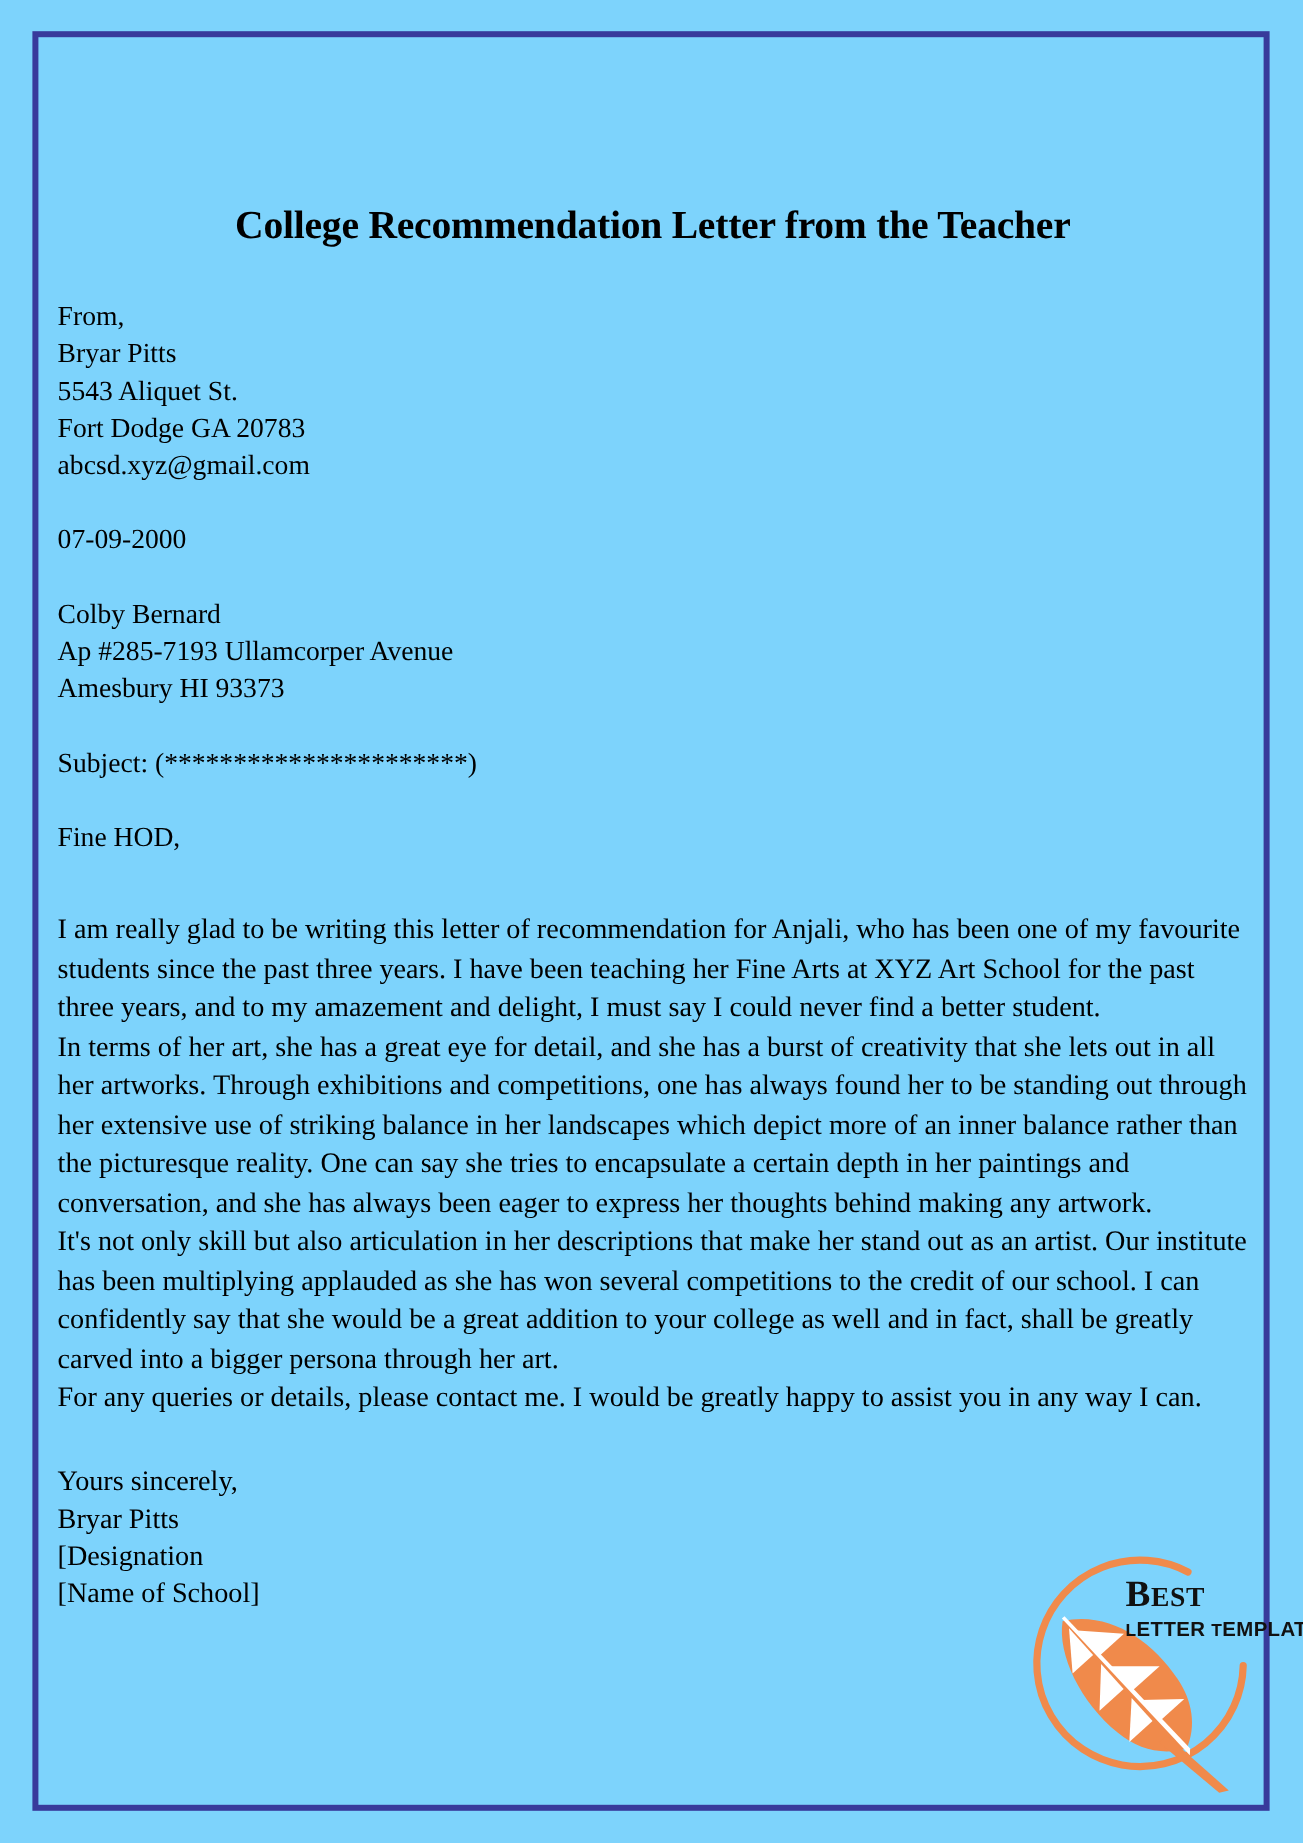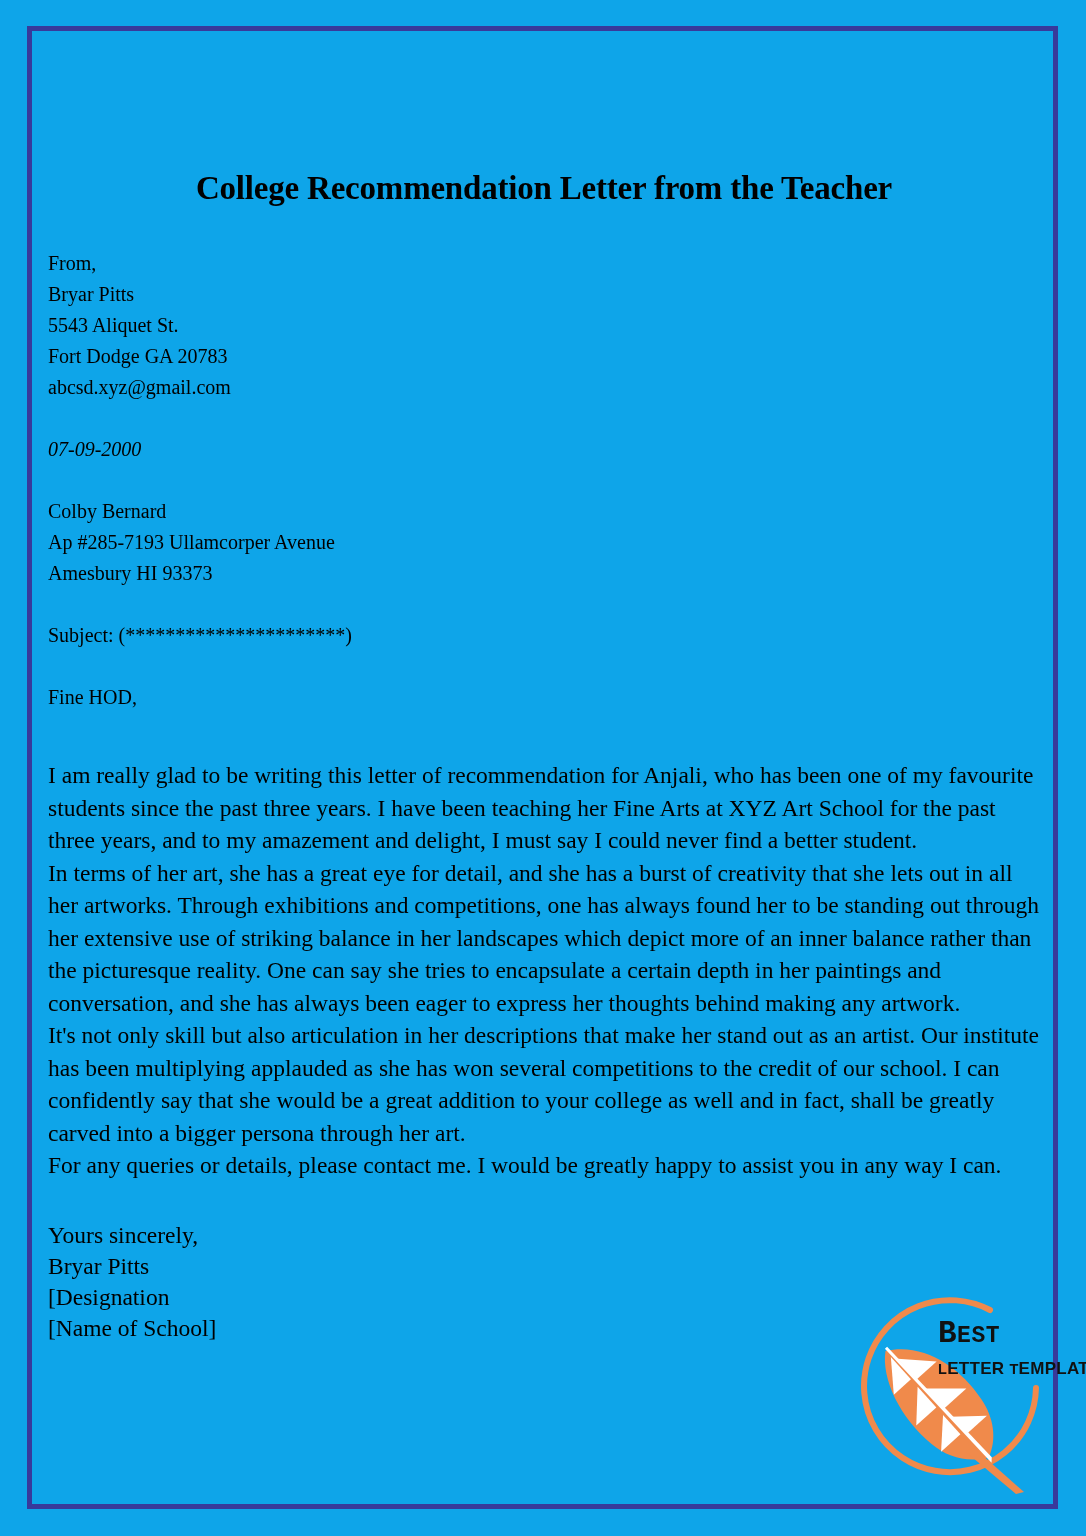"College Recommendation Letter from the" .page { background: #0ea5e9 -> #7dd3fc }
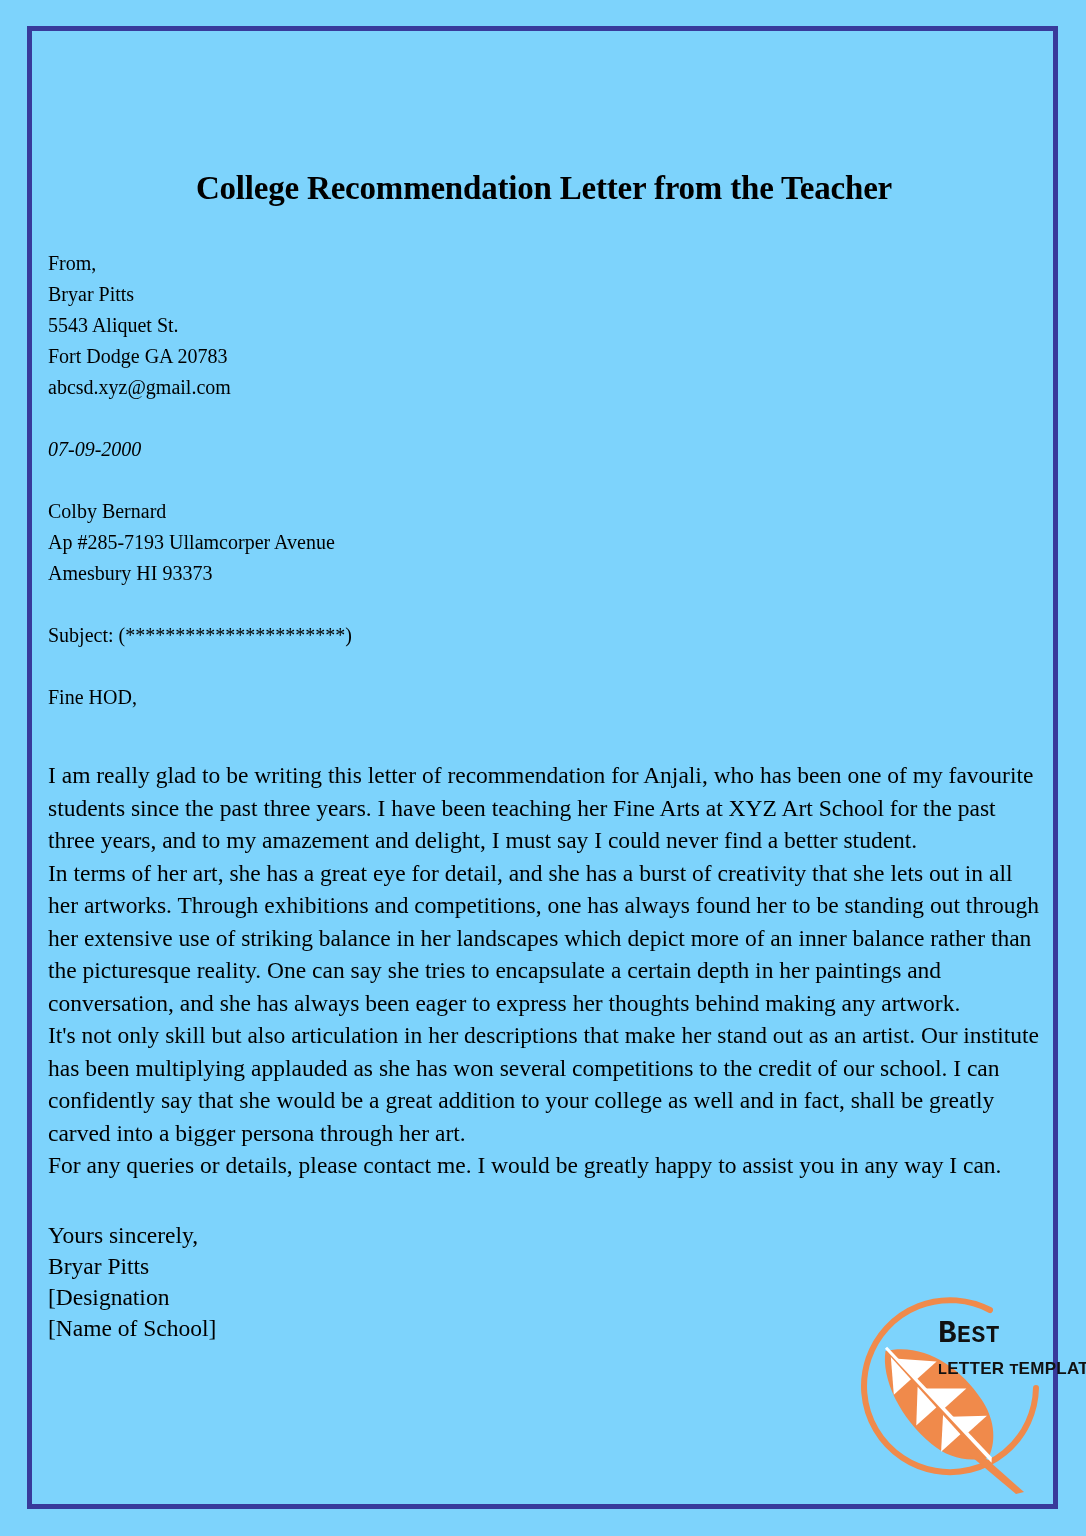"From," .block { font-size: 20px -> 23px }
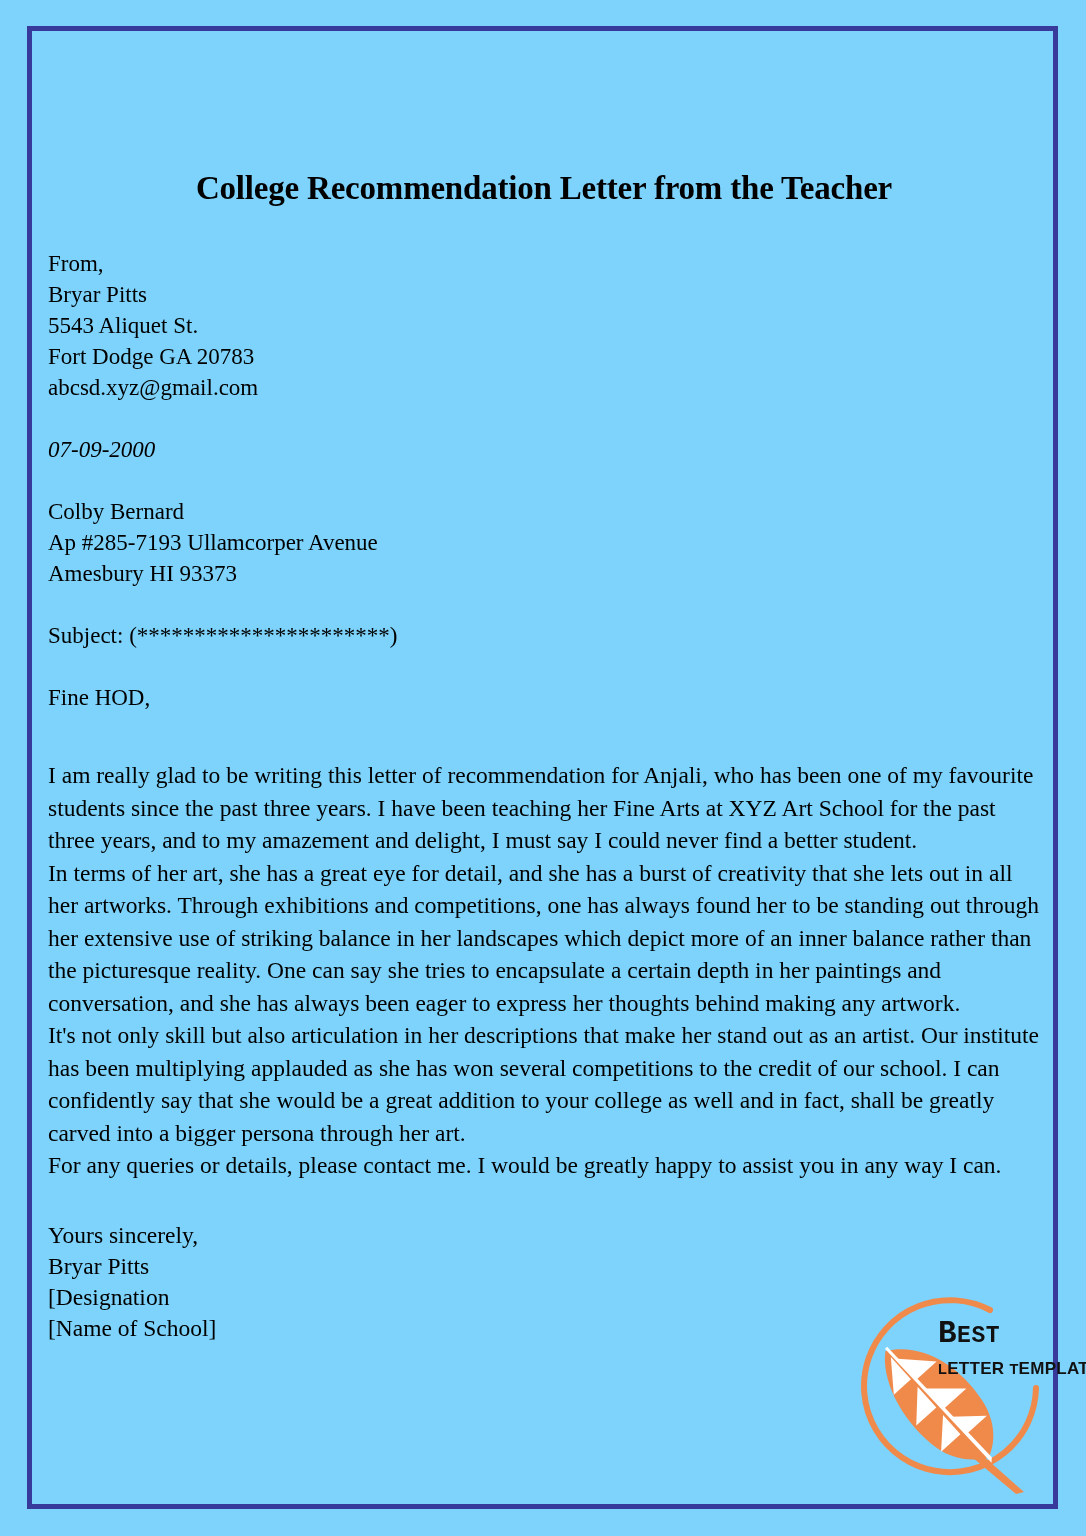"07-09-2000" .date-block { font-style: italic -> none }
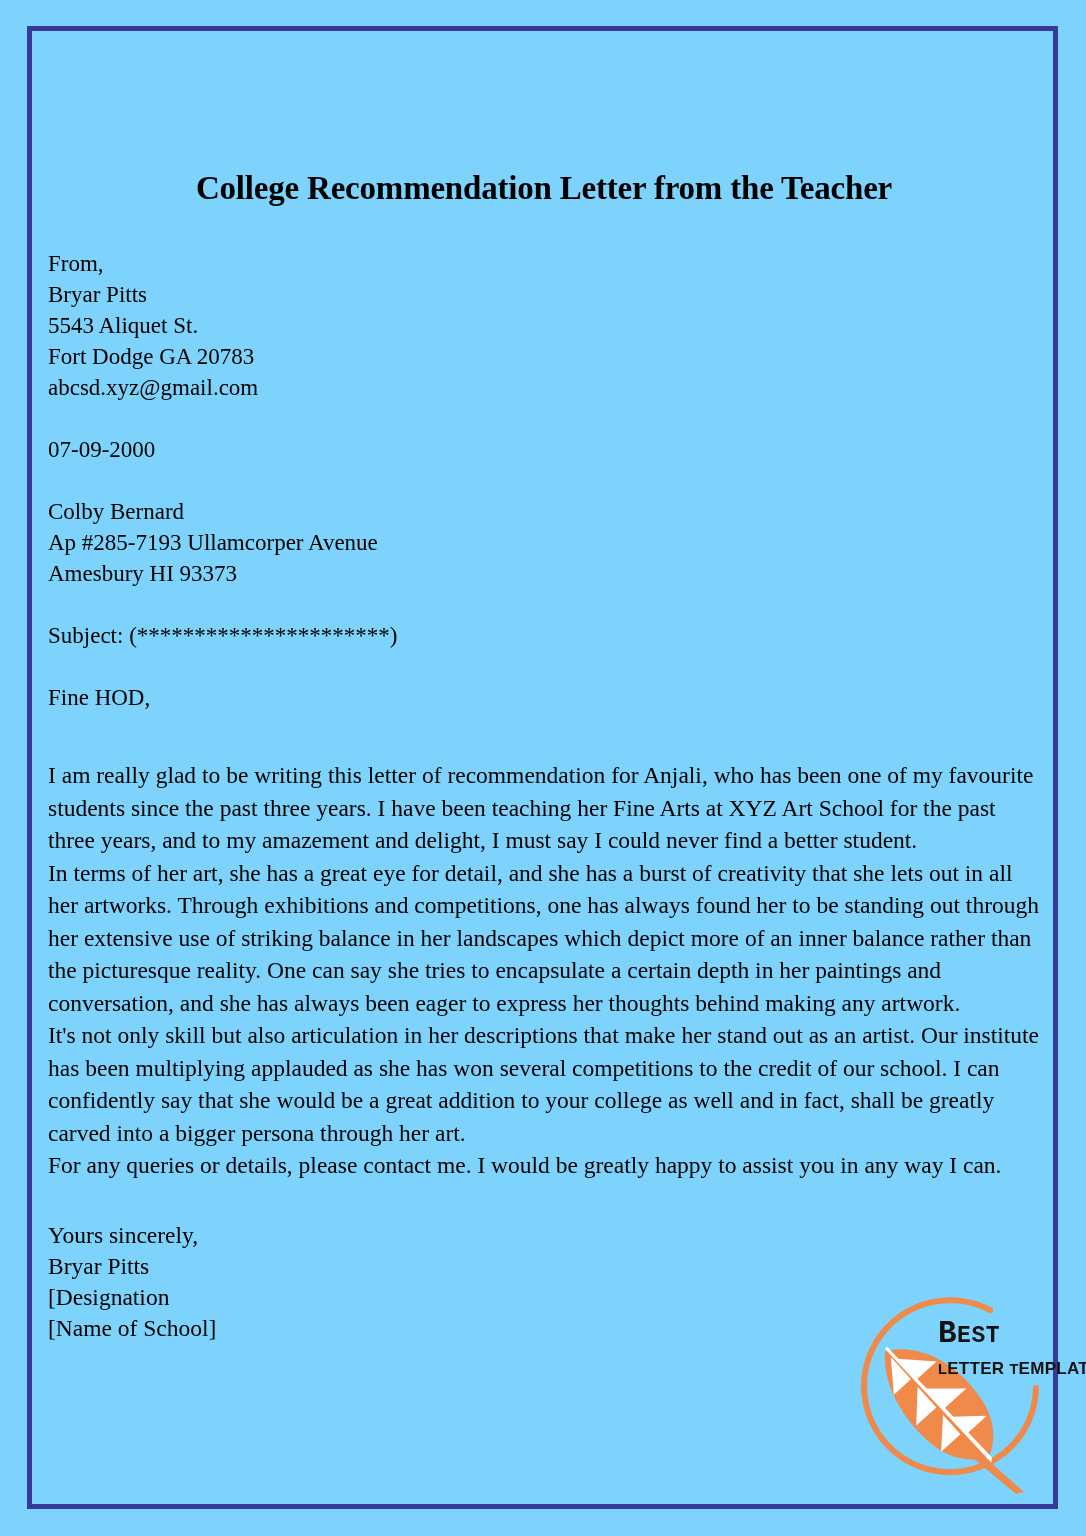"BEST" .logo-best { font-family: Liberation Mono, monospace -> Liberation Serif, serif; line-height: 44px -> 32px }
